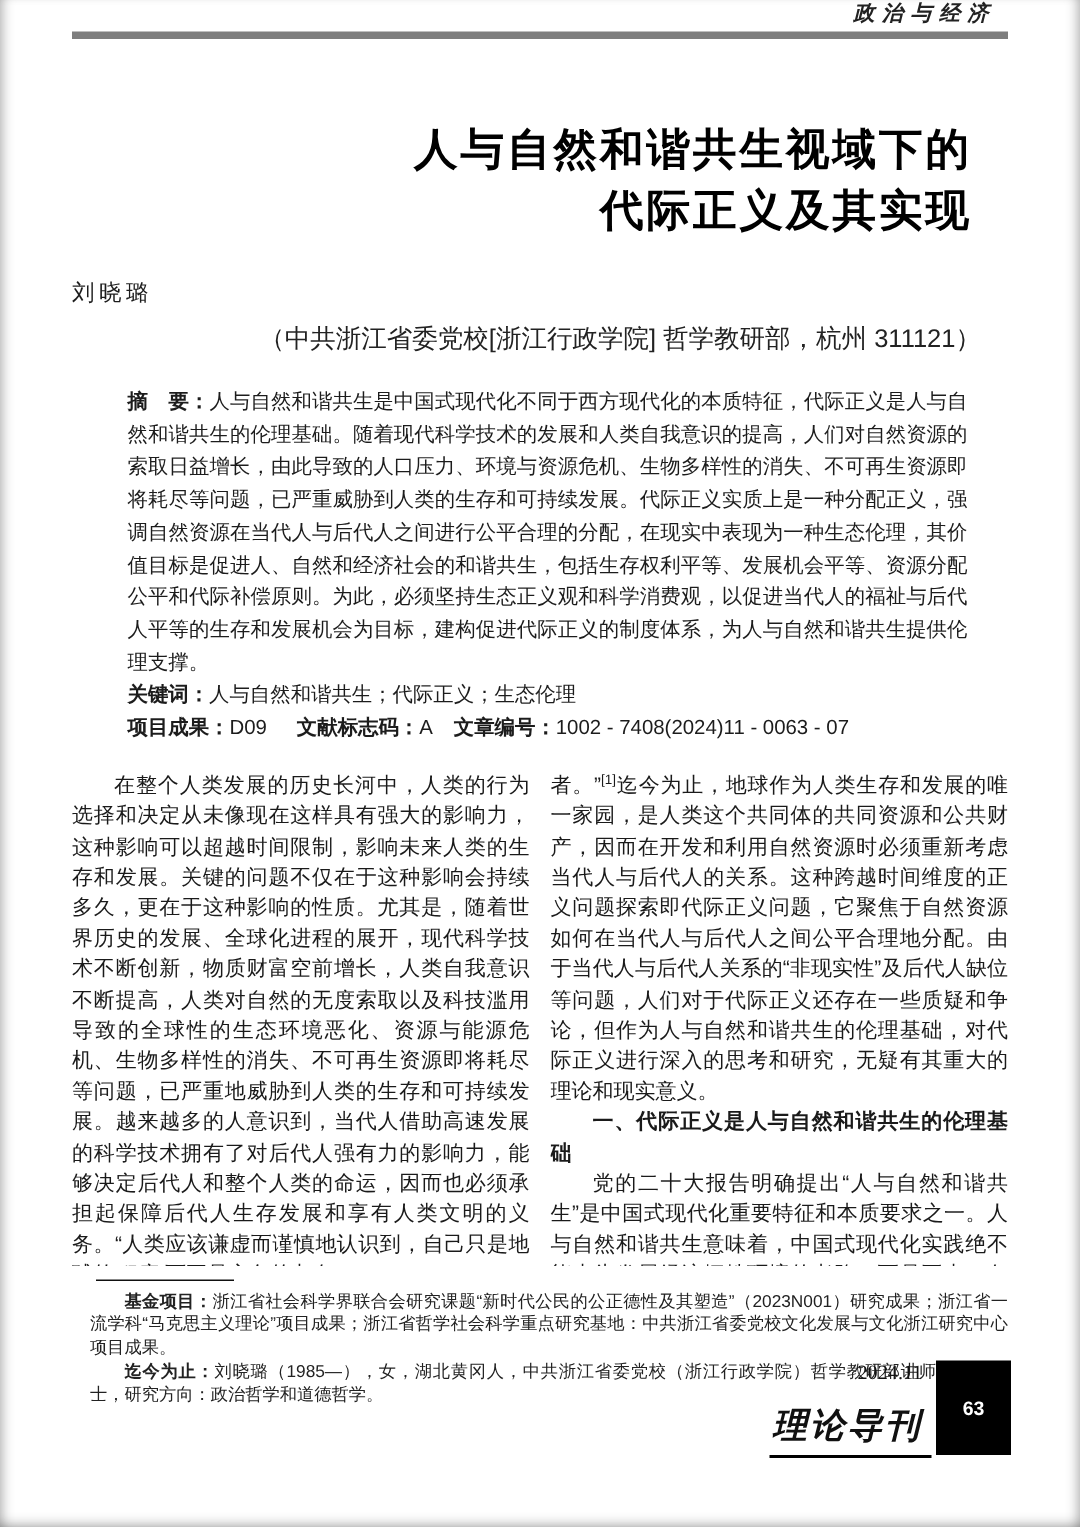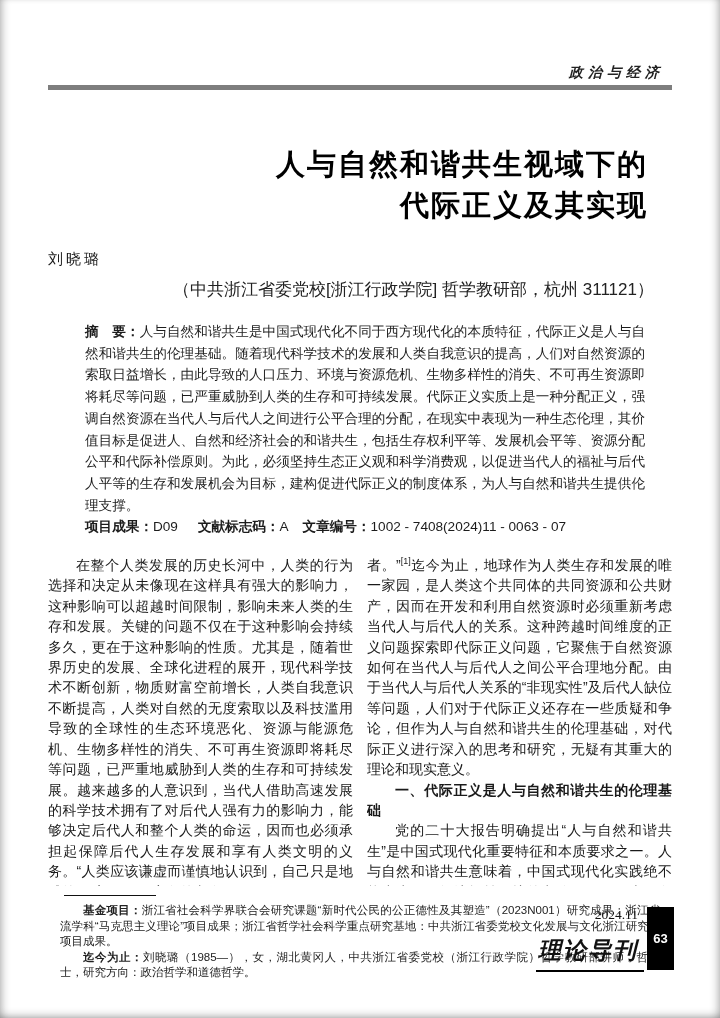"政治与经济" .journal-section { padding-top: 64px -> none }
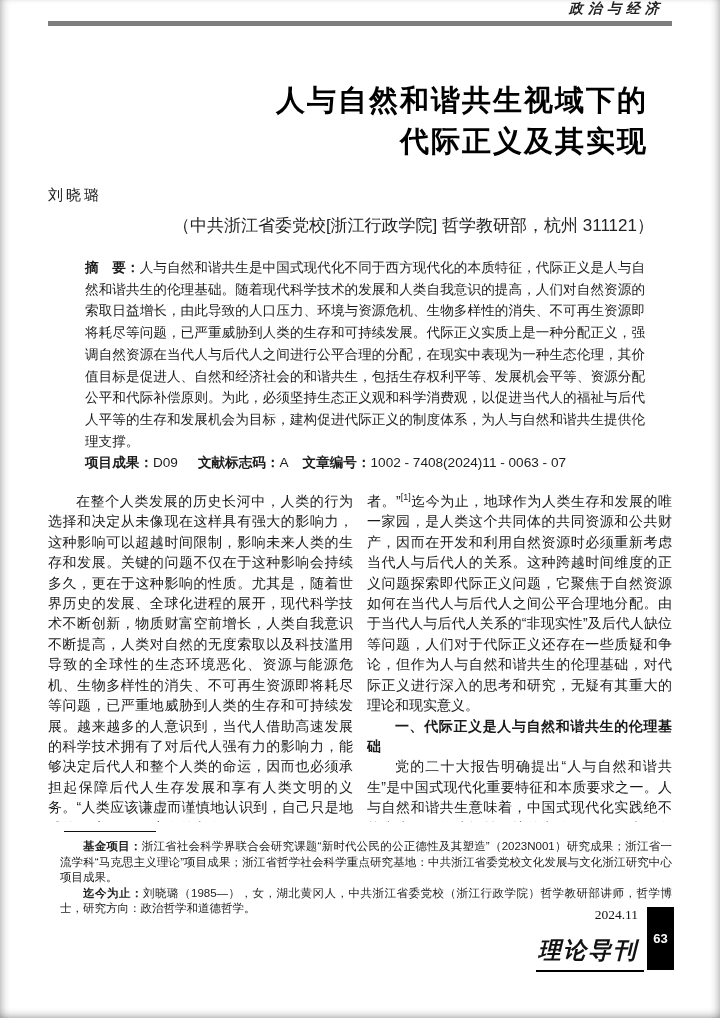"关键词：人与自然和谐共生；代际正义；生态伦理" p { html: none -> <p><b>关键词：</b><span>人与自然和谐共生；代际正义；生态伦理</span></p> }
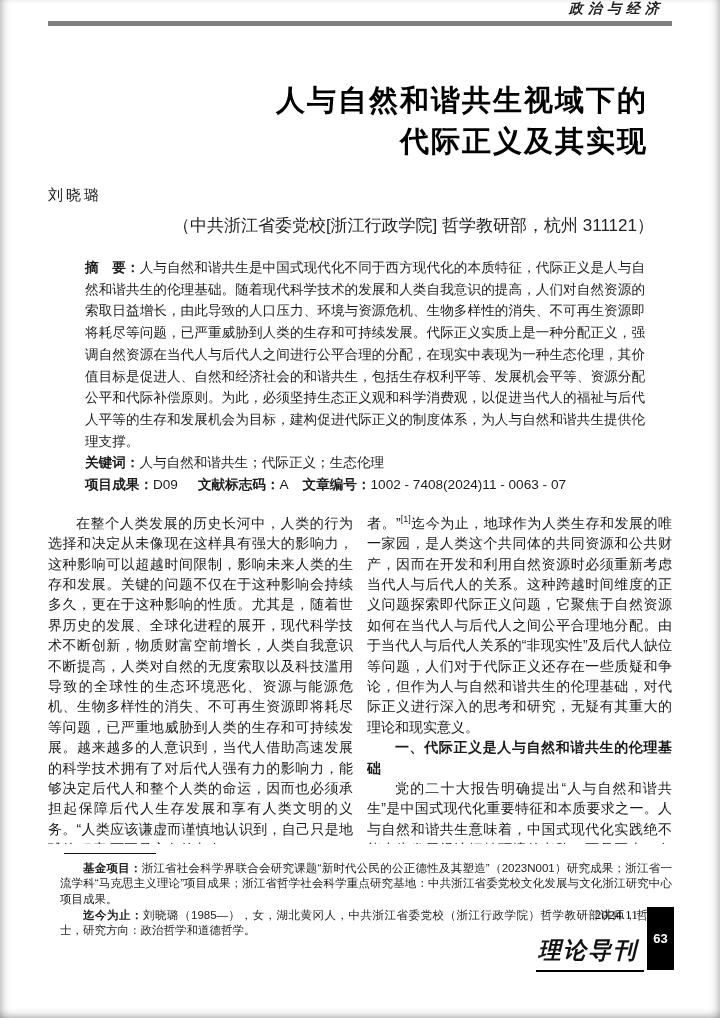"63" .footer-pagebox { width: 27px -> 50px }
